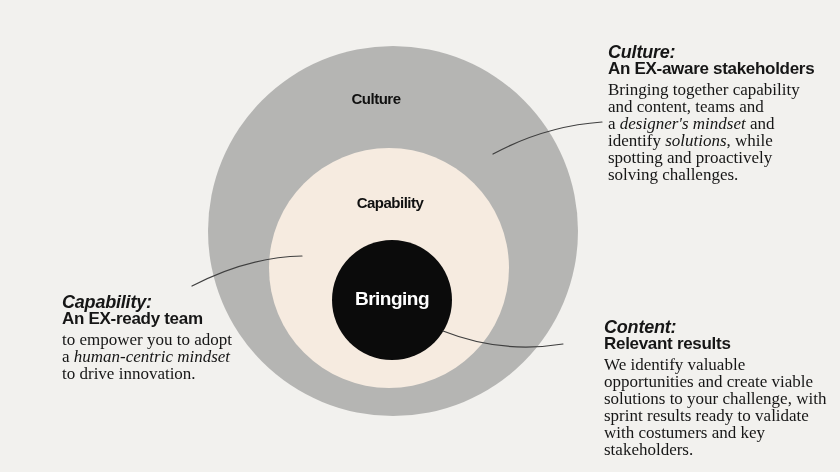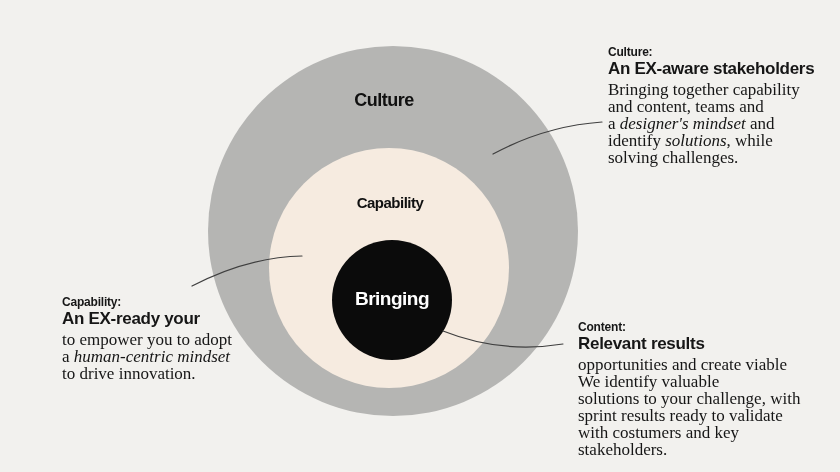"Culture:" .annotation .kicker { font-size: 12px -> 18px; font-style: none -> italic }
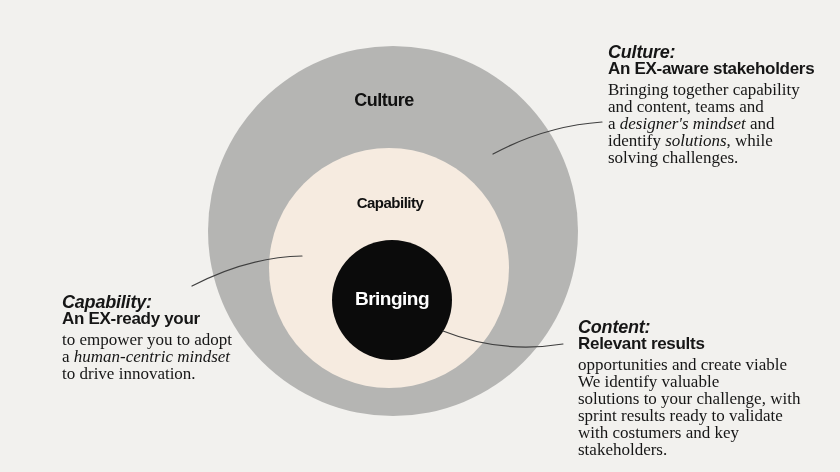"Culture" .label-culture { font-size: 18px -> 15px; left: 384px -> 376px }
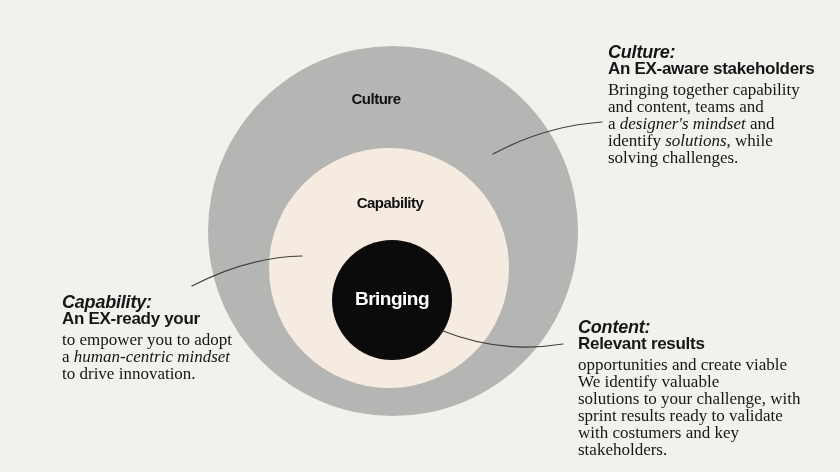"spotting and proactively" div.body-line { html: none -> <div><span>spotting and proactively</span></div> }
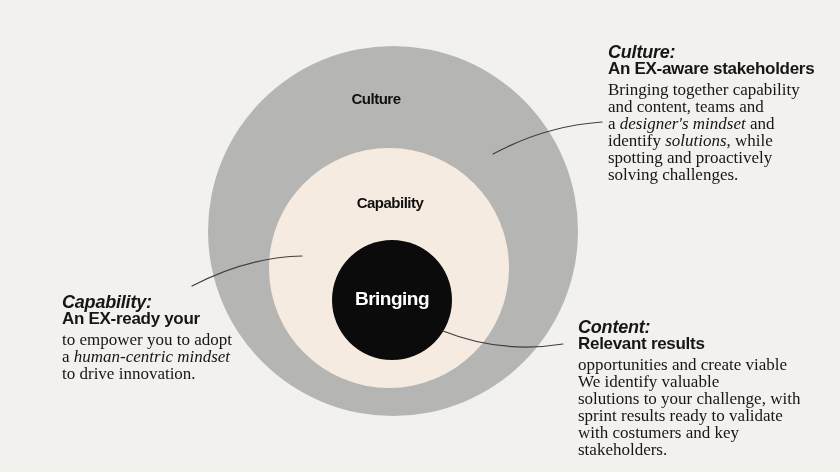"An EX-ready your" div.heading { text: your -> team }
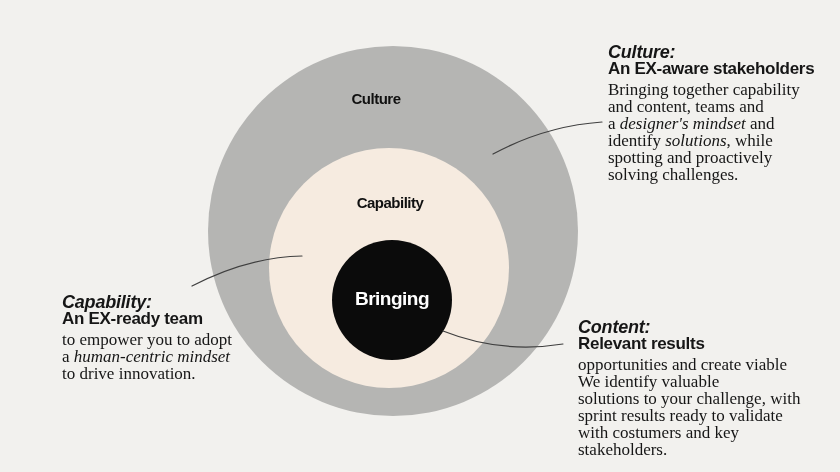"Content:" .annotation-content { left: 578px -> 604px }
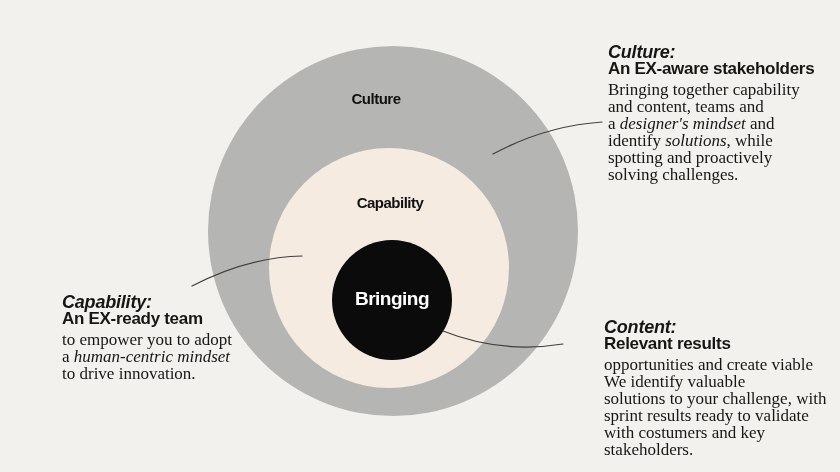"opportunities and create viable" div.body-line { order: before "We identify valuable" -> after "We identify valuable" }
